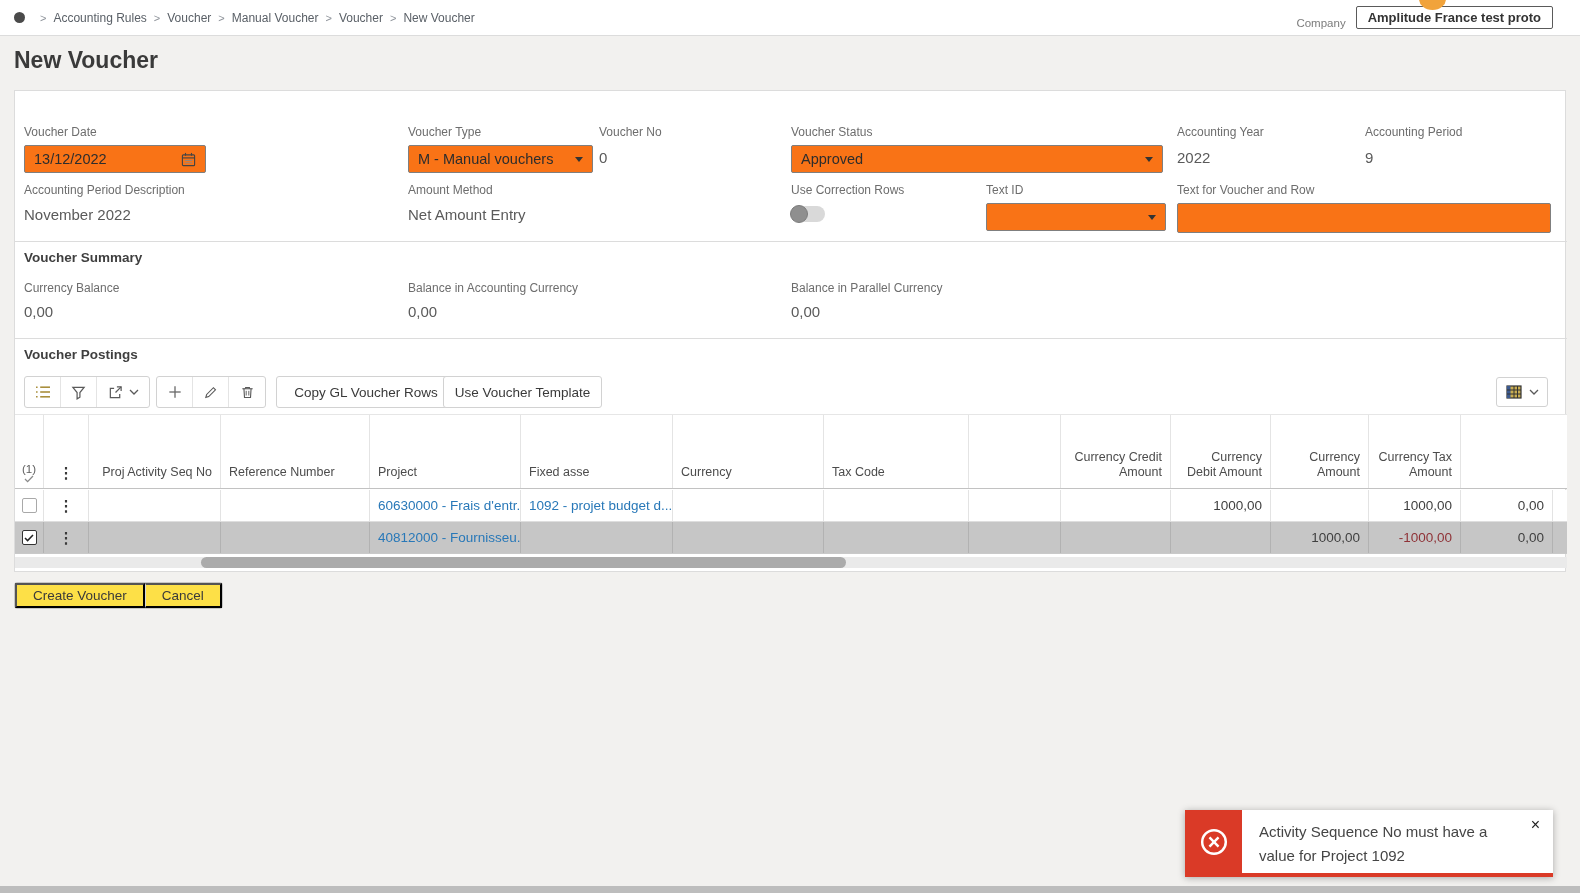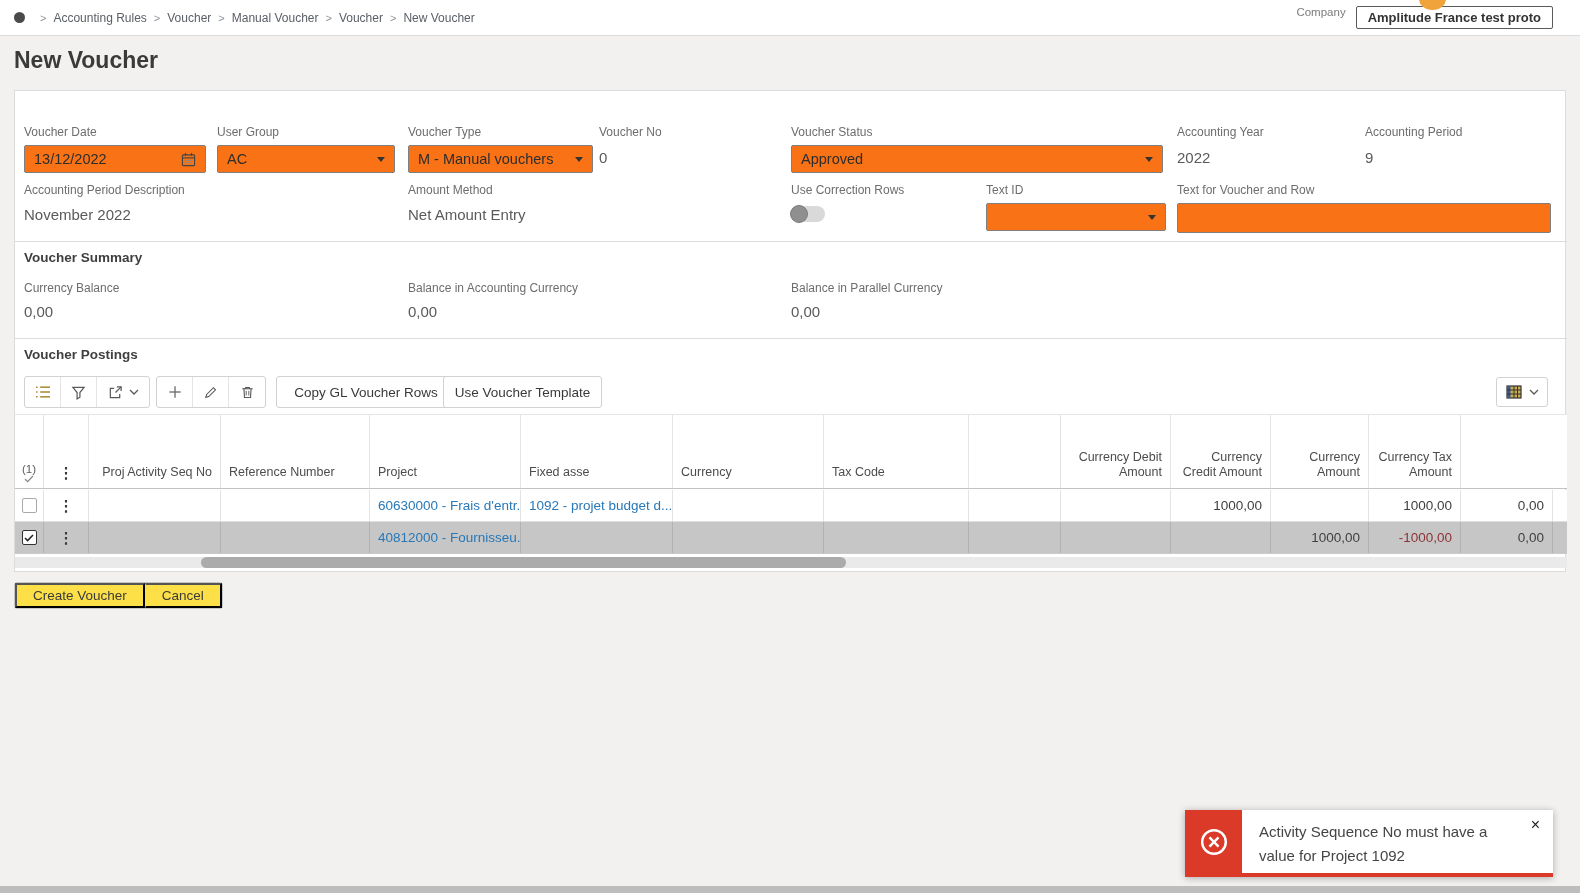"Company" .topbar-right { align-items: flex-start -> flex-end }
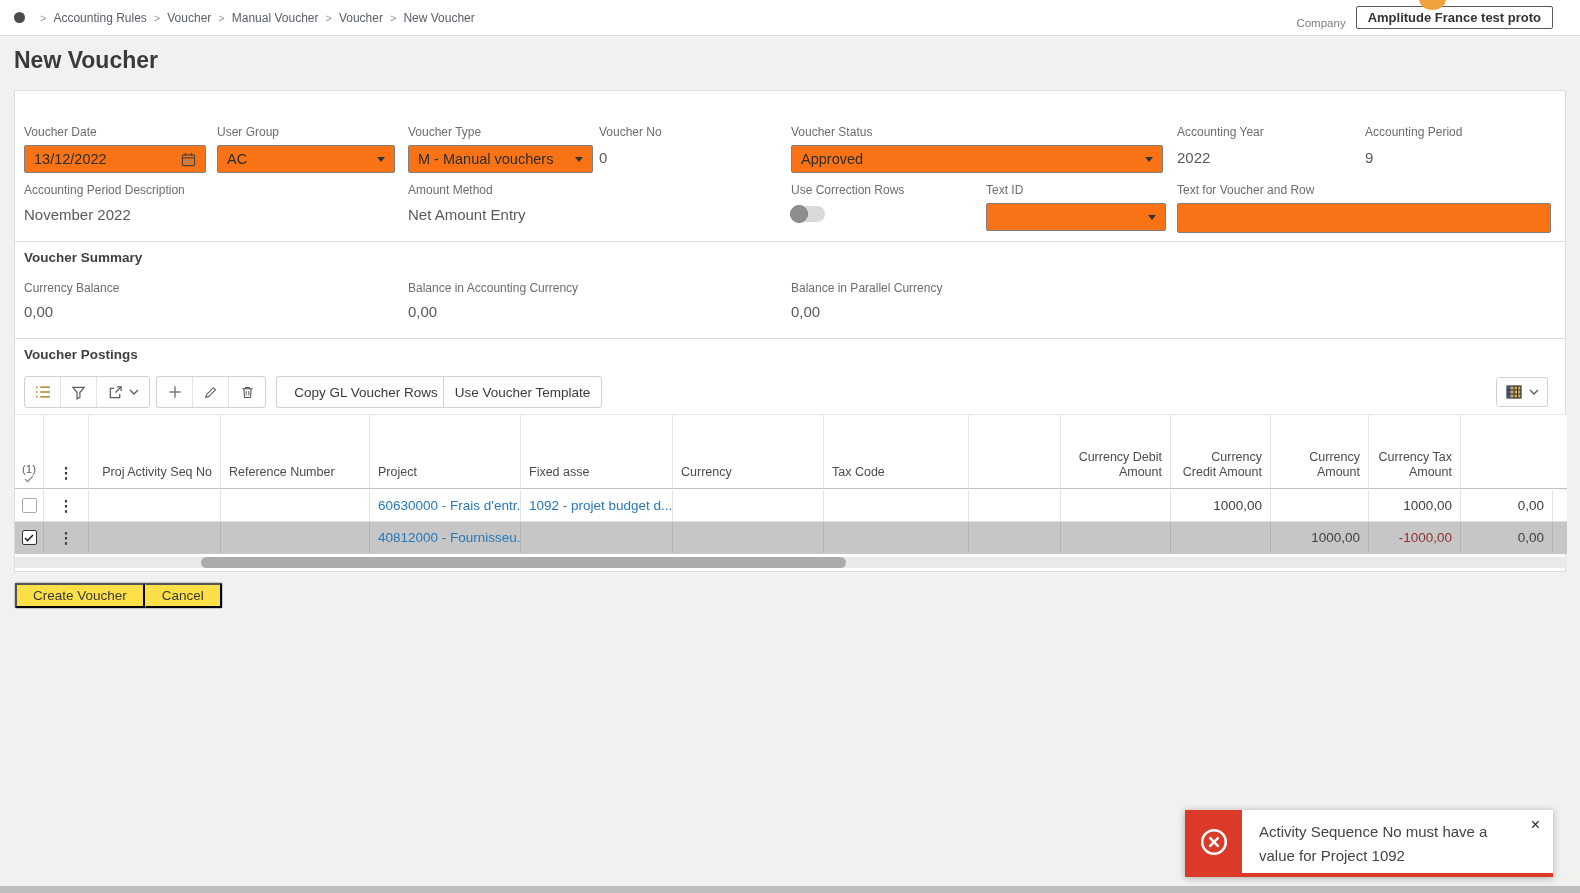"User Group" div.abs { html: <div> <div>User Group</div> <div> <span>AC</span> <span></span> </div> </div> -> none }
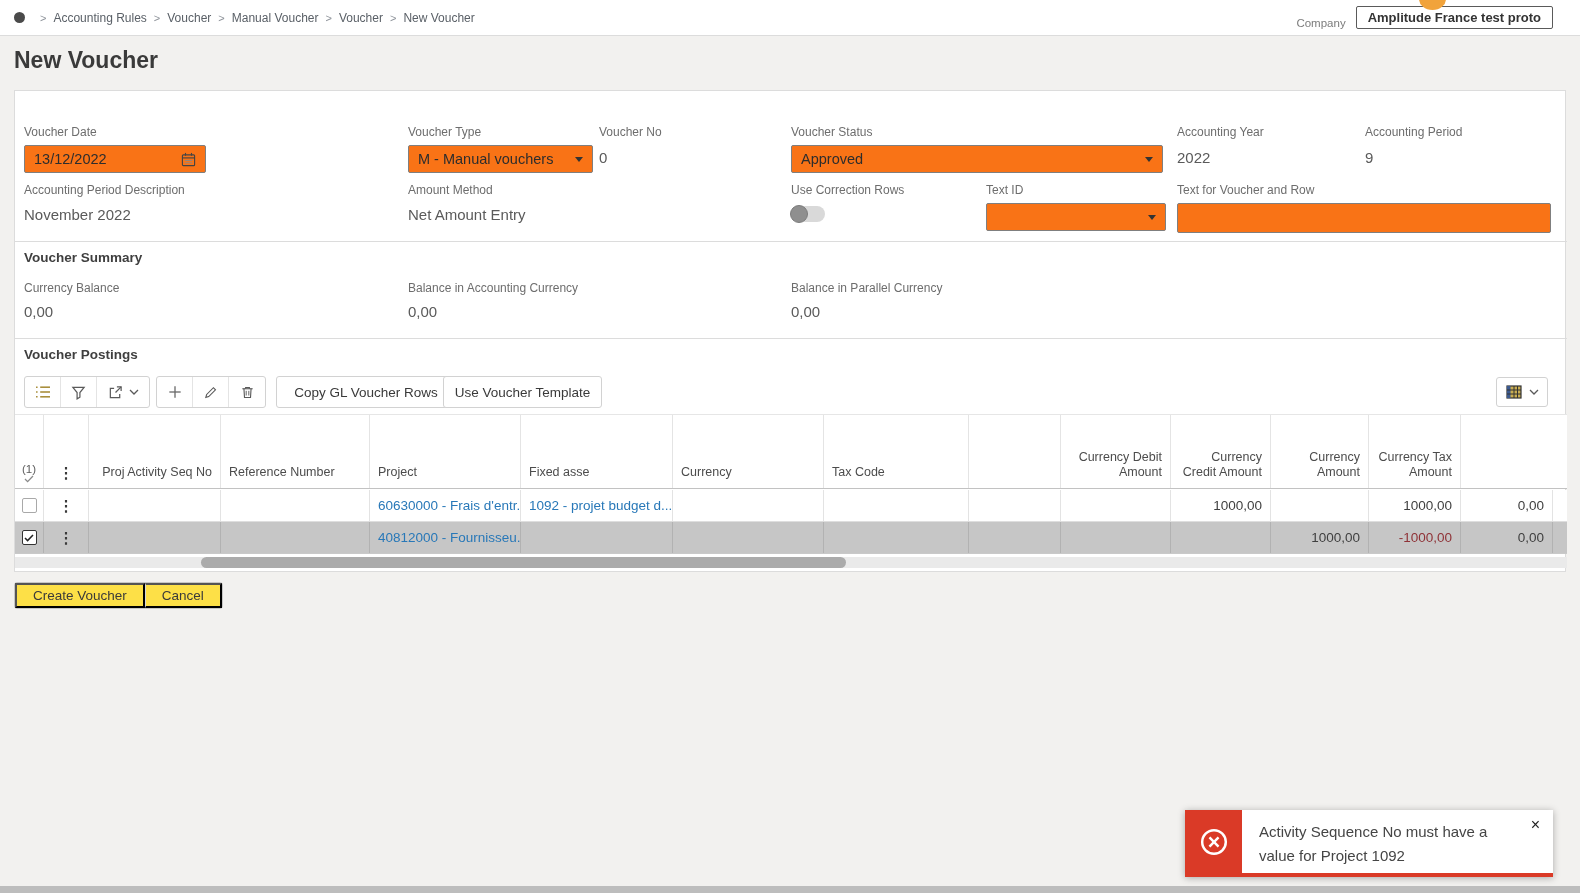"Currency Debit Amount" div.th { order: before "Currency Credit Amount" -> after "Currency Credit Amount" }
